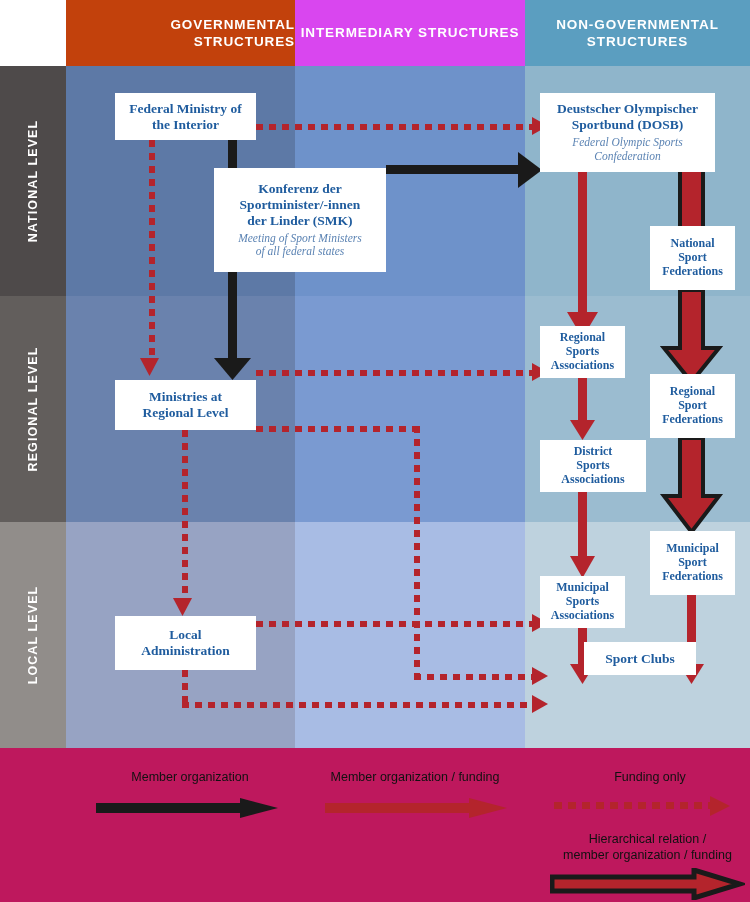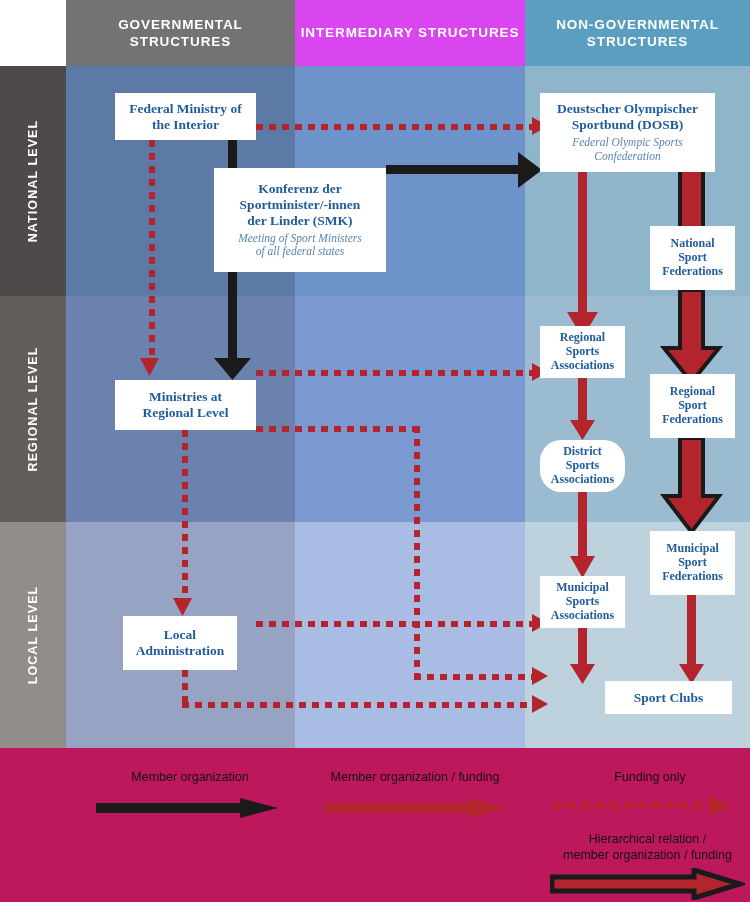"GOVERNMENTAL STRUCTURES" .ch1 { background: #737373 -> #c2410c; text-align: none -> right }
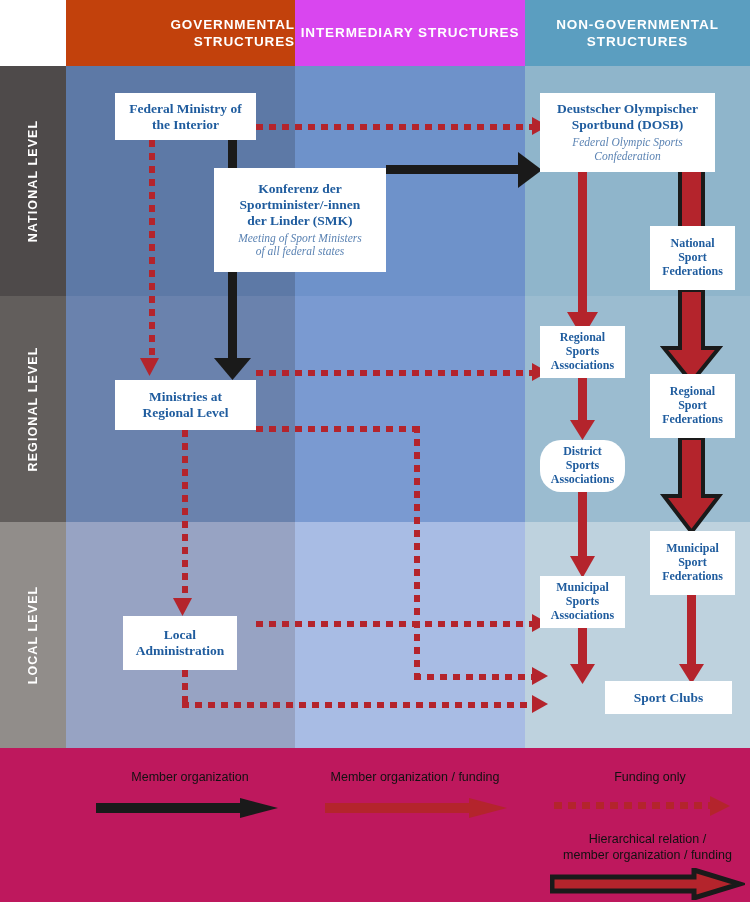"District" div.node { border-radius: 21px -> none; width: 85px -> 106px }
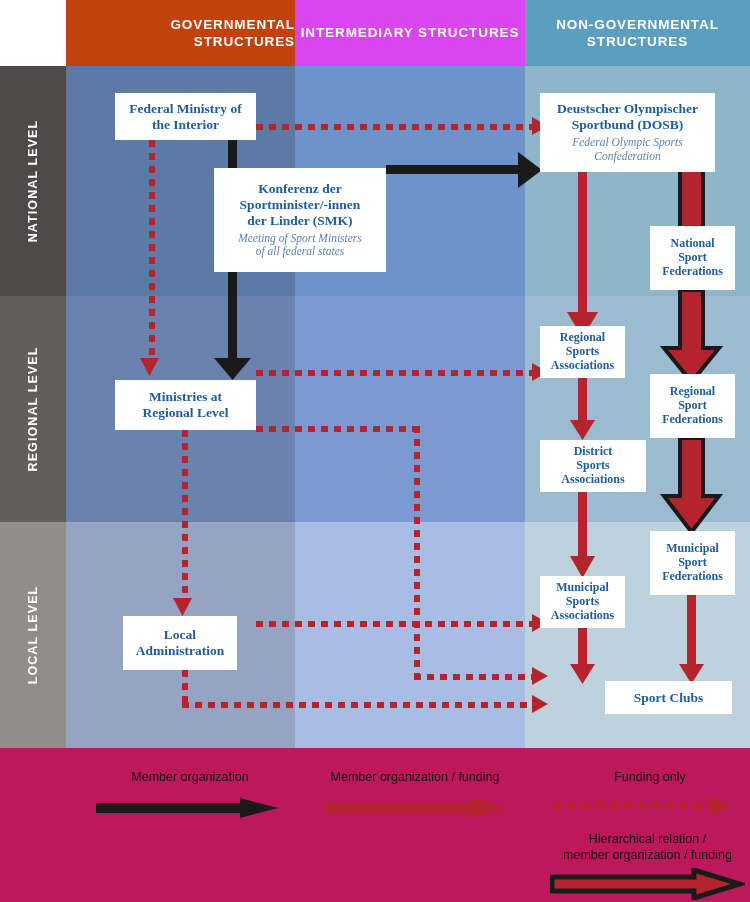"Local" div.node { left: 123px -> 115px; width: 114px -> 141px }
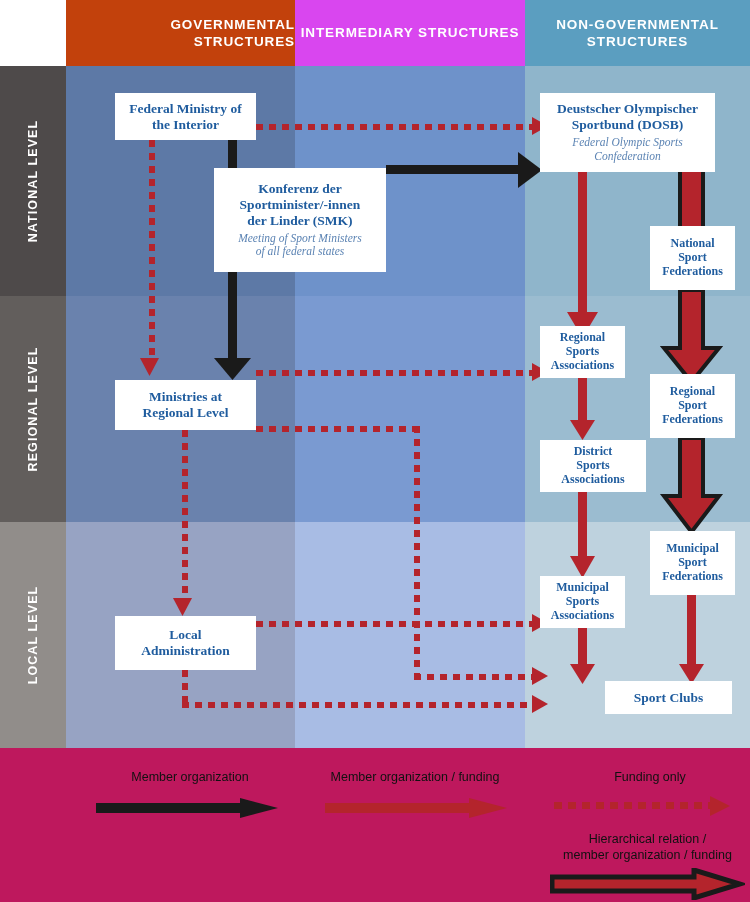"Sport Clubs" div.node { margin-left: 21px -> none; top: 681px -> 642px; width: 127px -> 112px }
